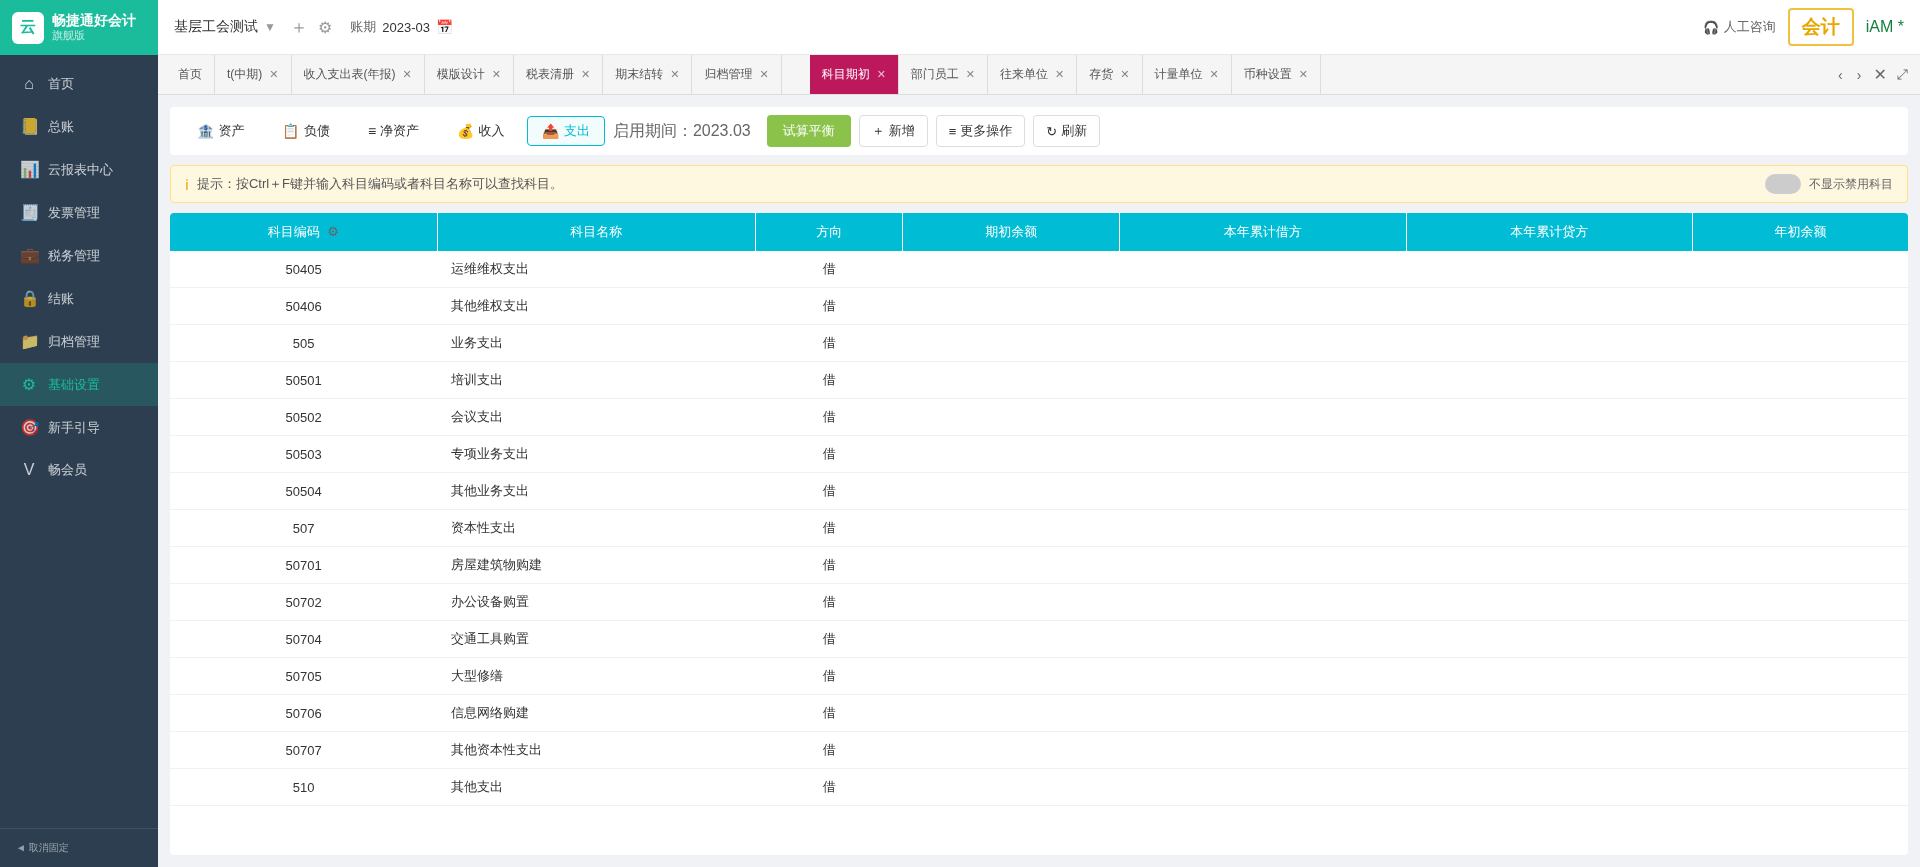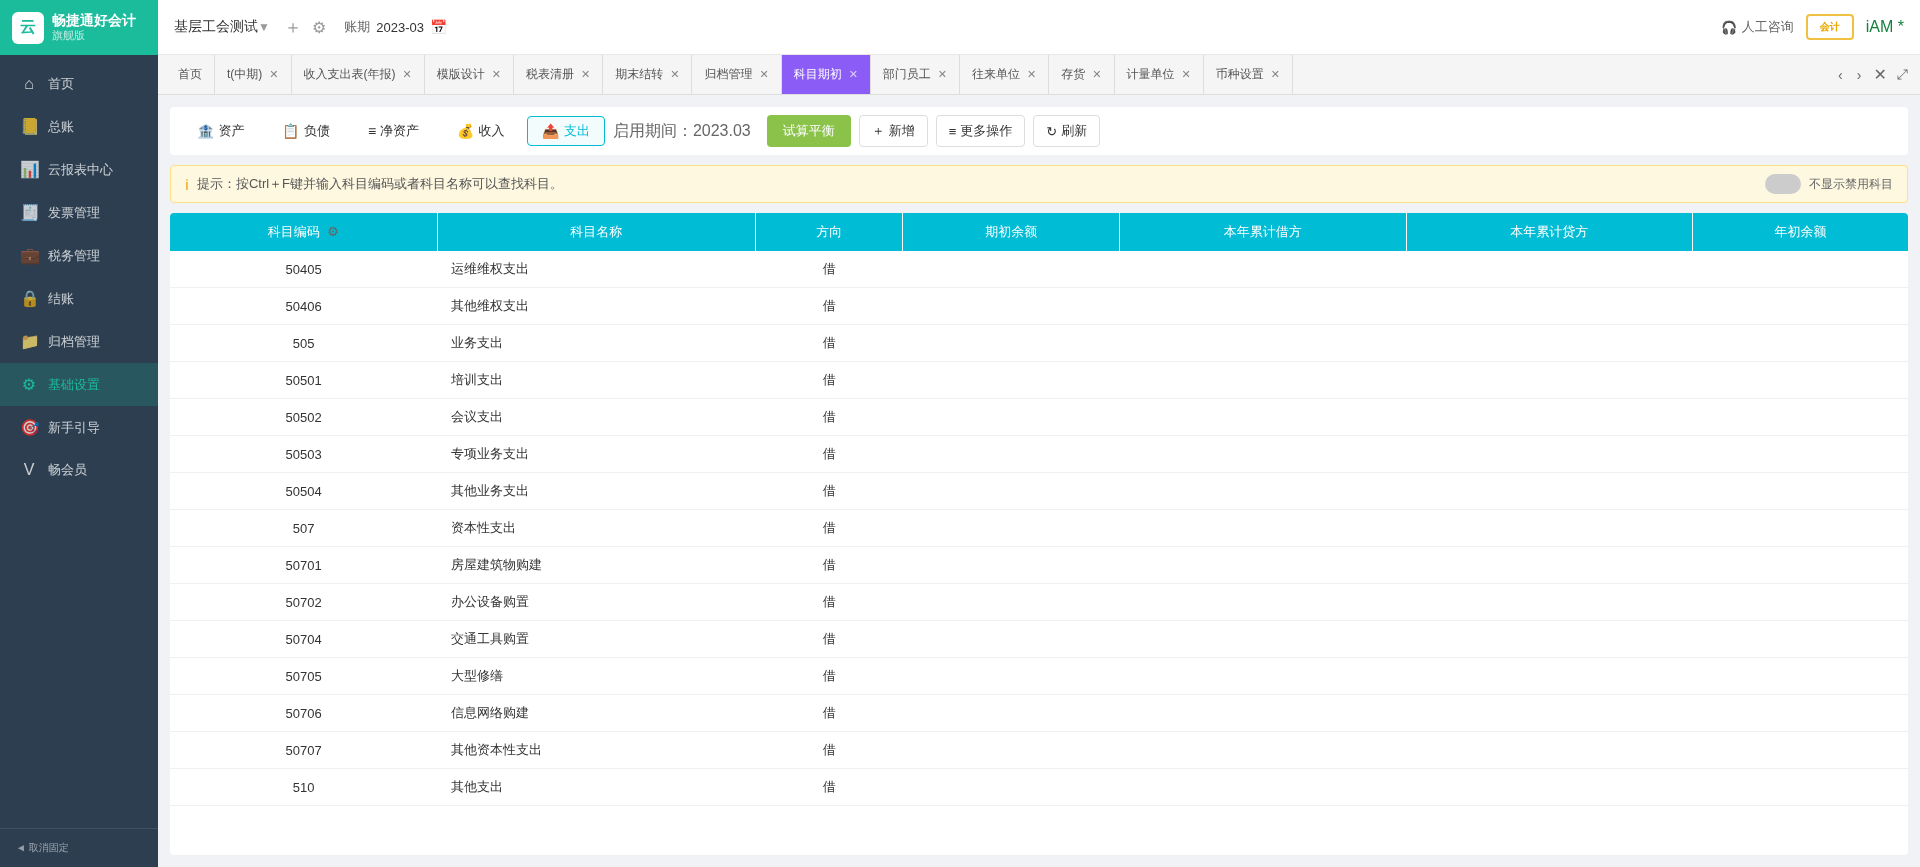"基层工会测试" .topbar-org { gap: none -> 6px }
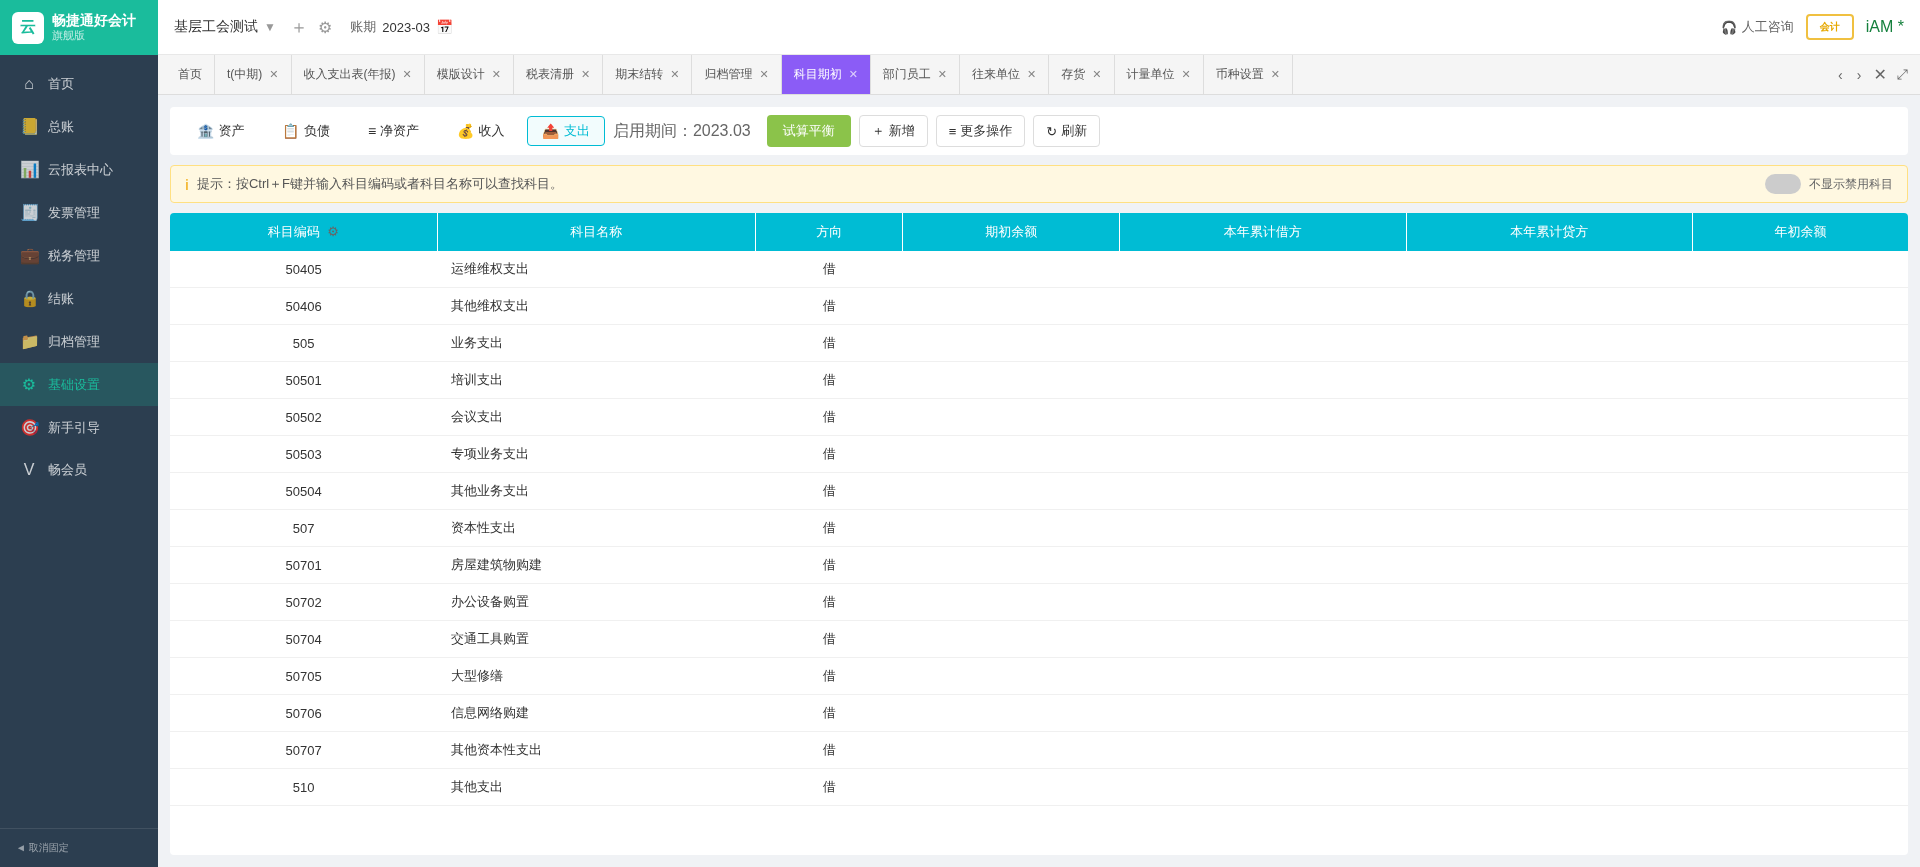"会计" .topbar-kuaiji { font-size: 10px -> 19px }
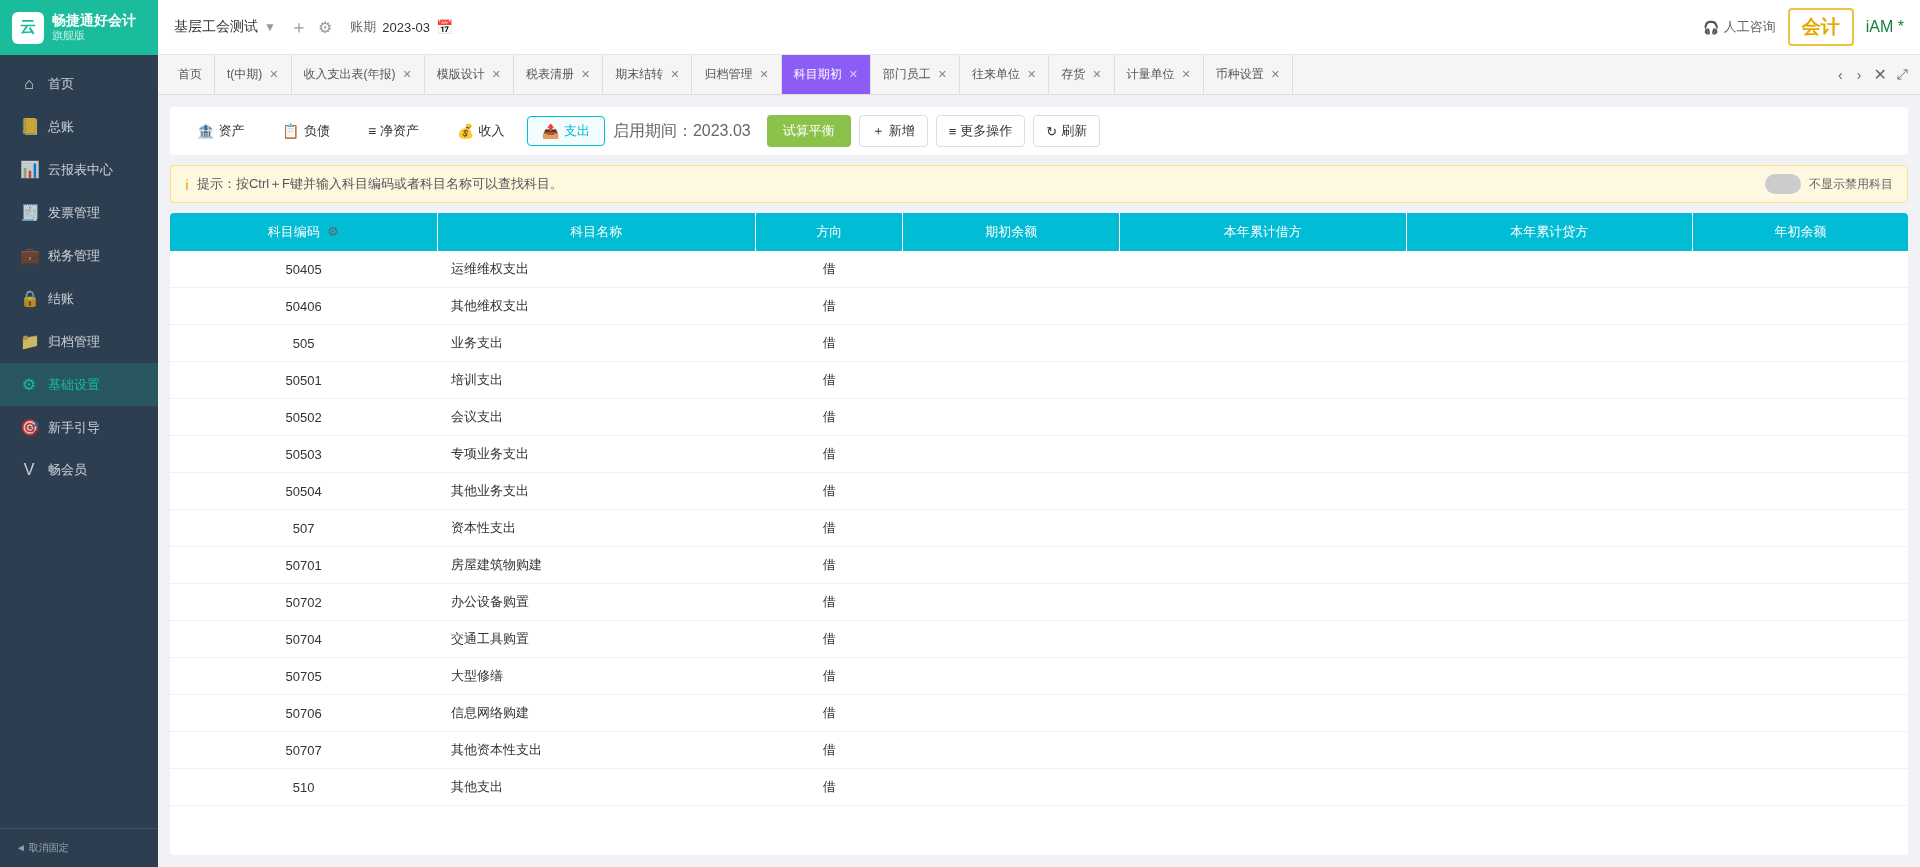"科目期初" .tab.active { background: #8b5cf6 -> #be185d; margin-left: none -> 28px }
